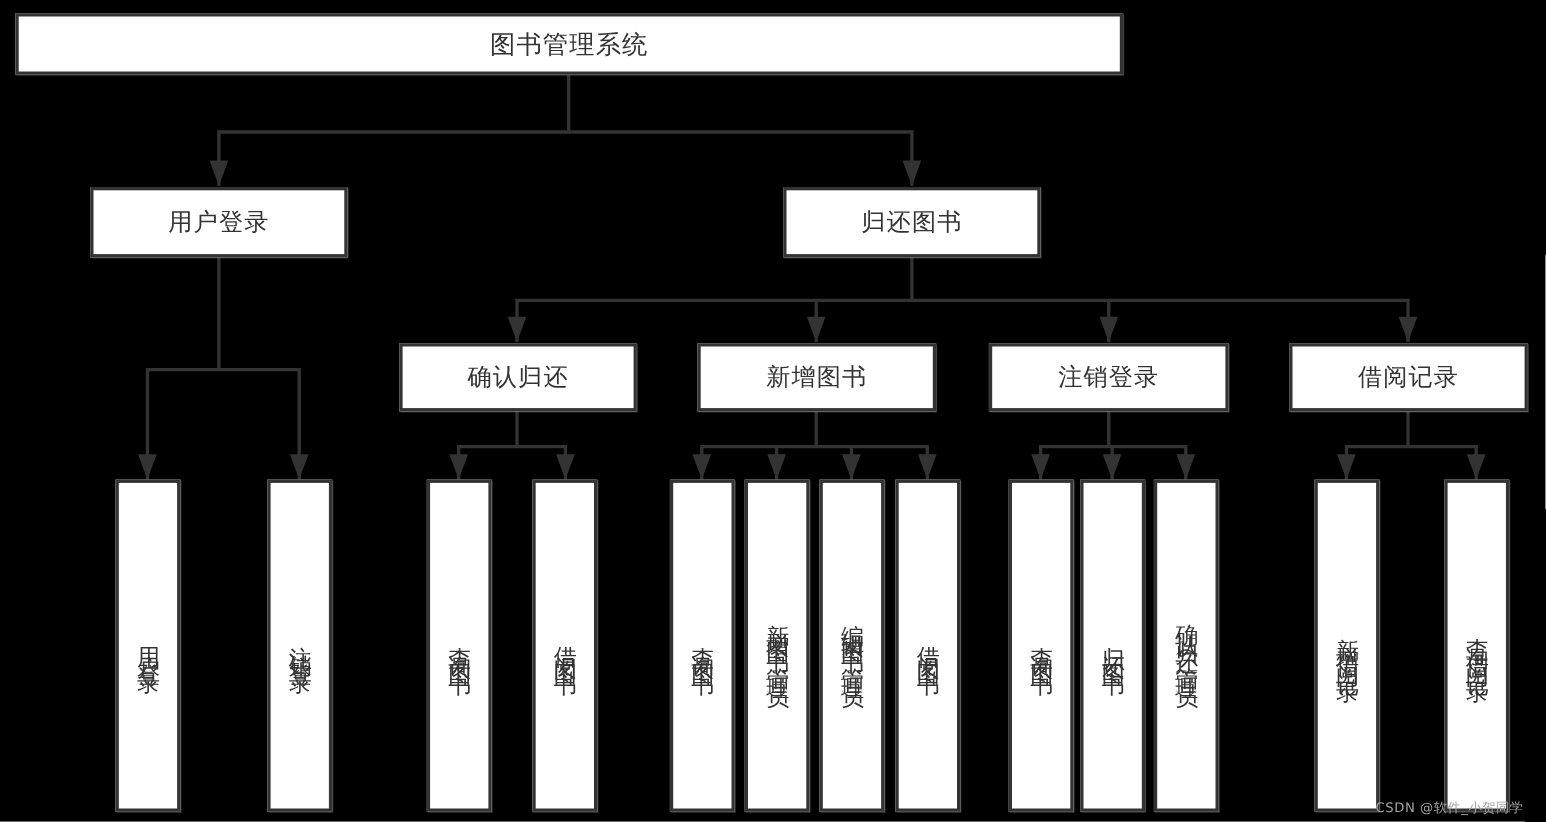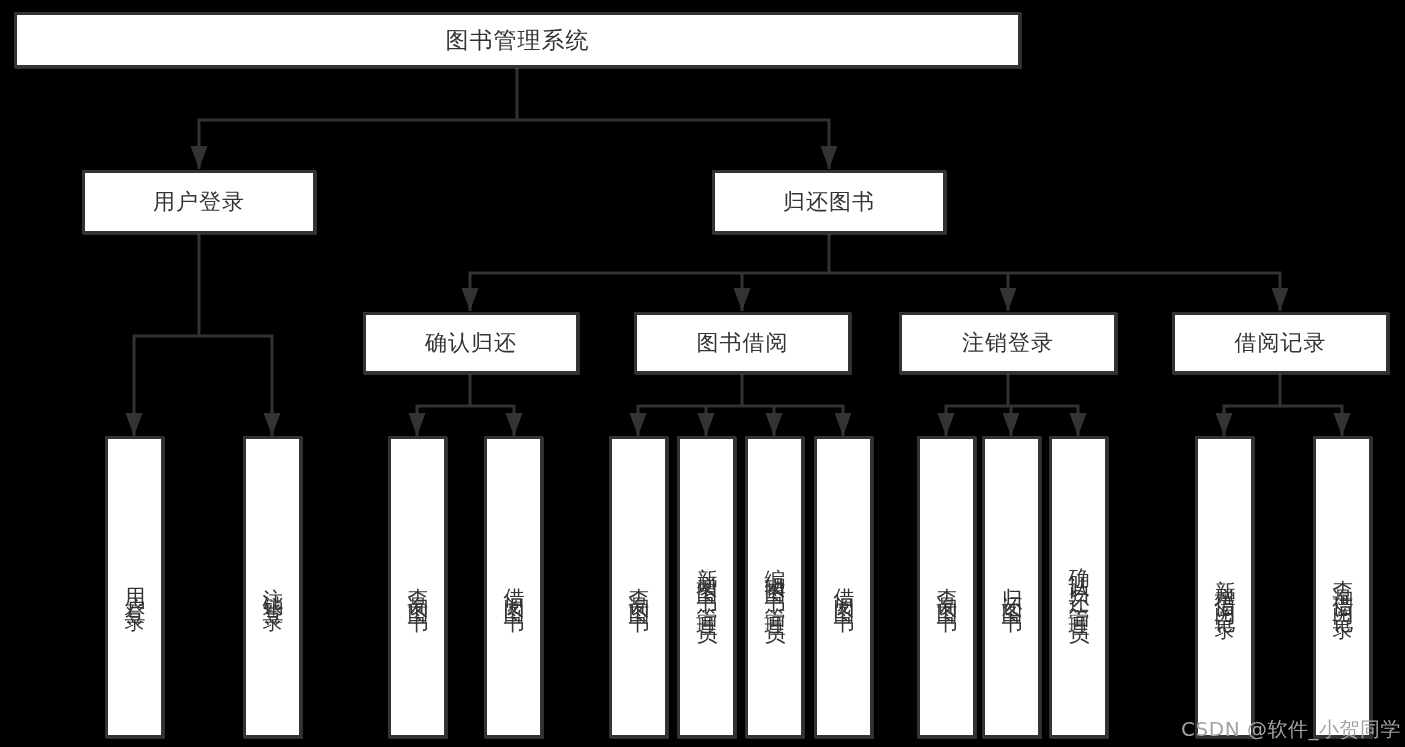"图书借阅" span.h-label { text: 图书借阅 -> 新增图书 }
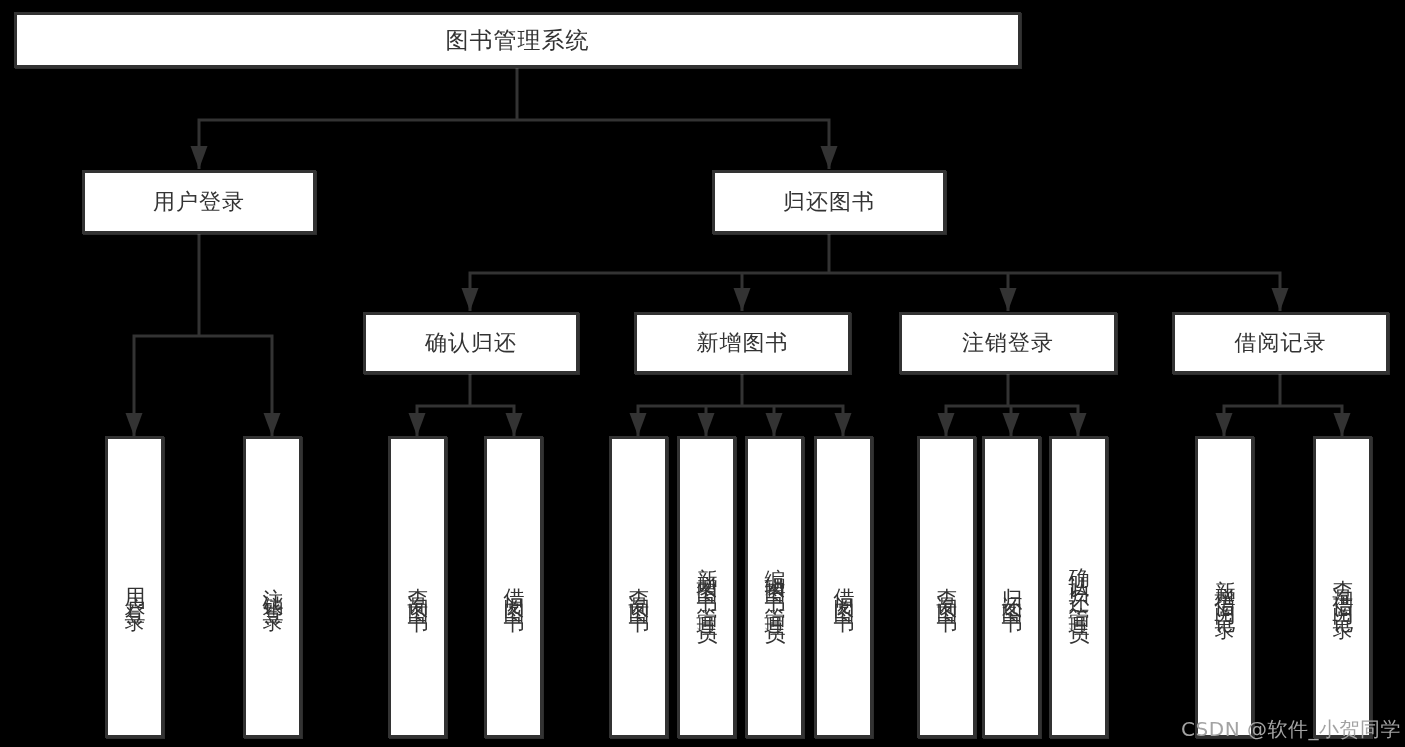"CSDN @软件_小贺同学" #watermark { font-size: 20px -> 12px; right: 4px -> 20px }
